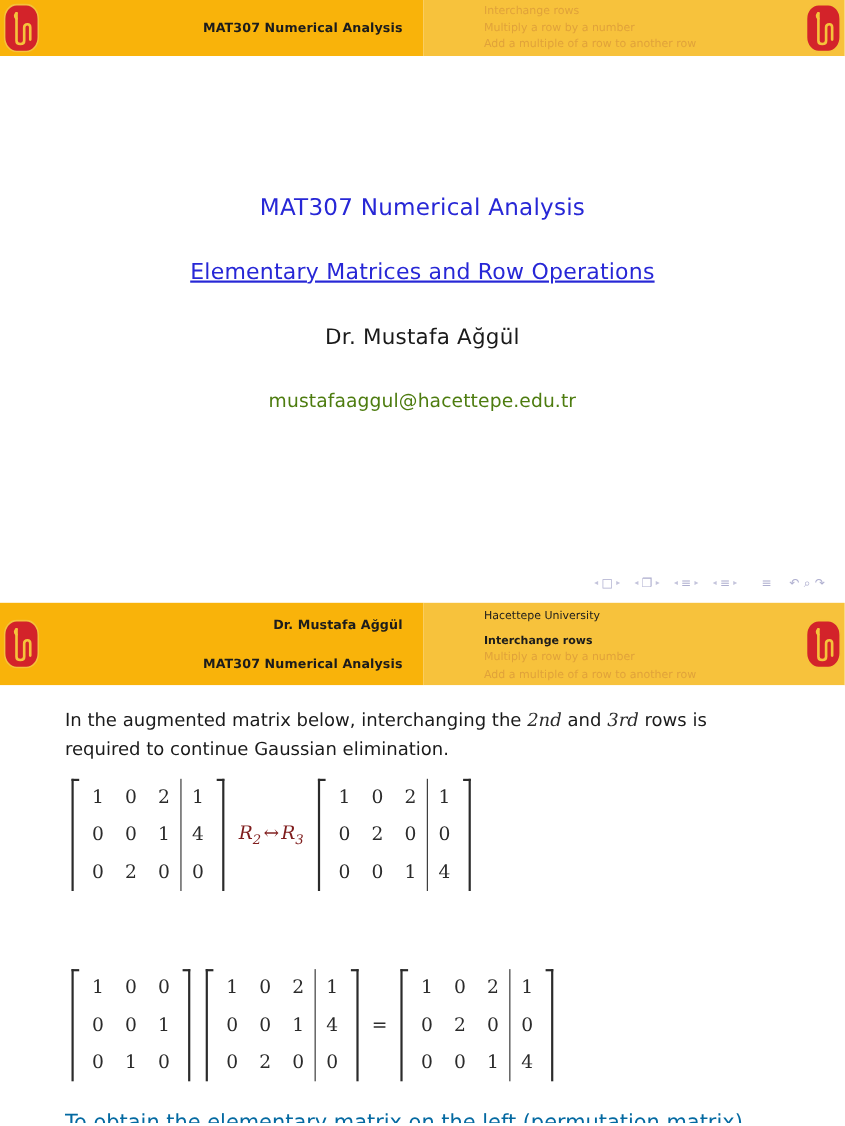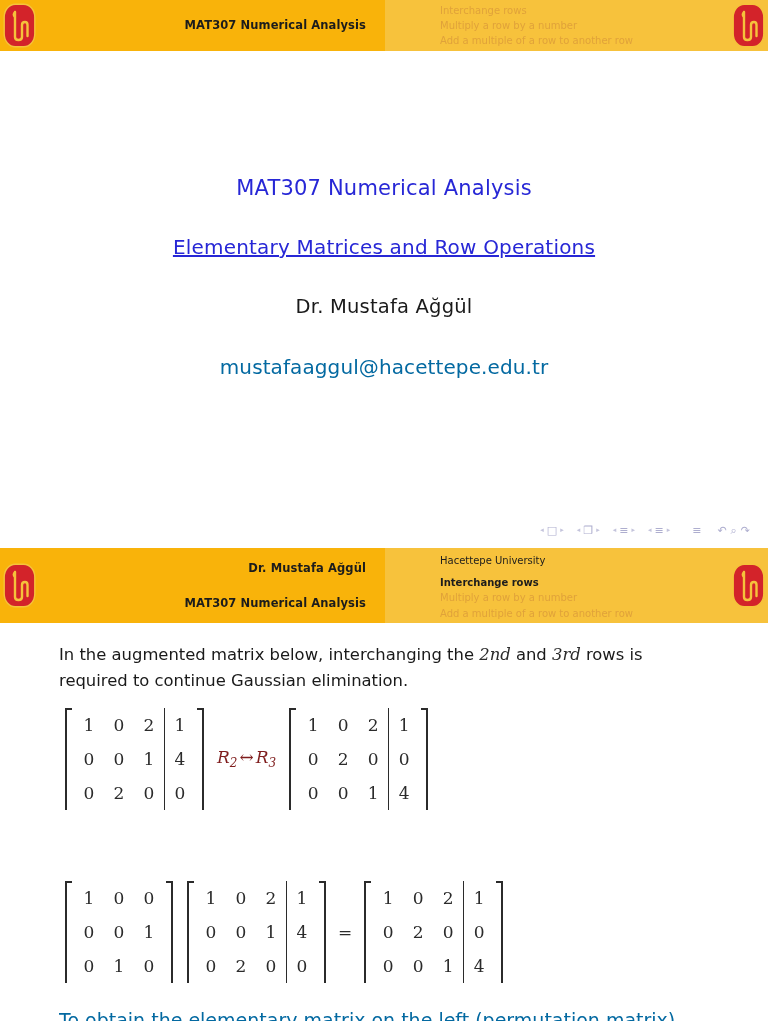"mustafaaggul@hacettepe.edu.tr" .t-mail { color: #0369a1 -> #4d7c0f; font-size: 20px -> 17px }
